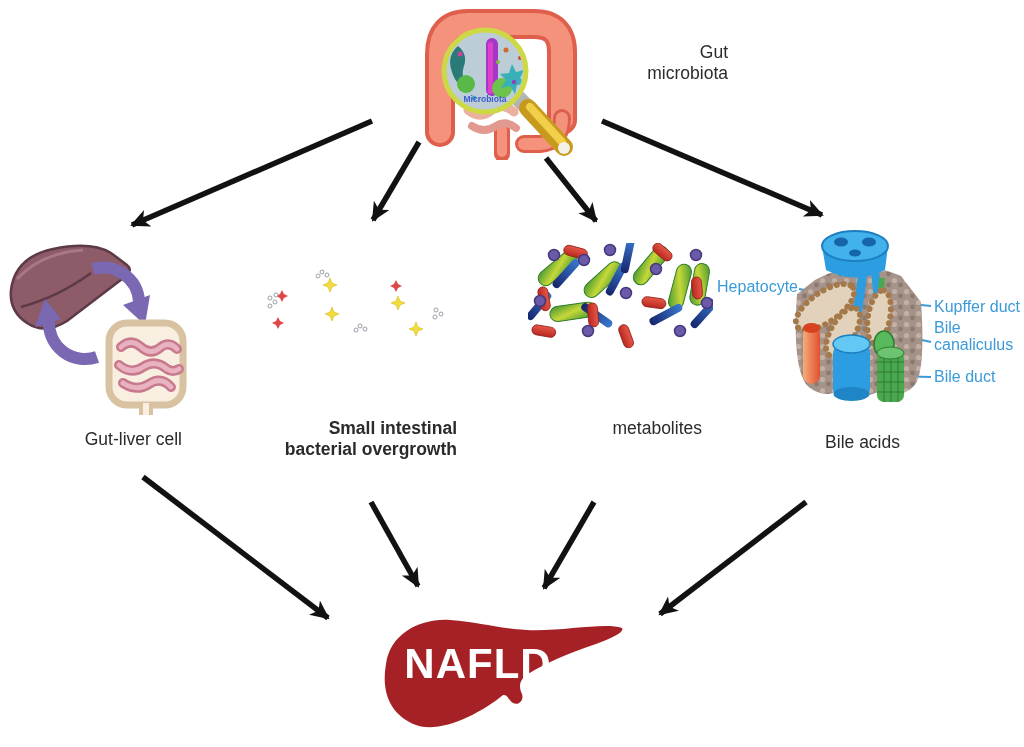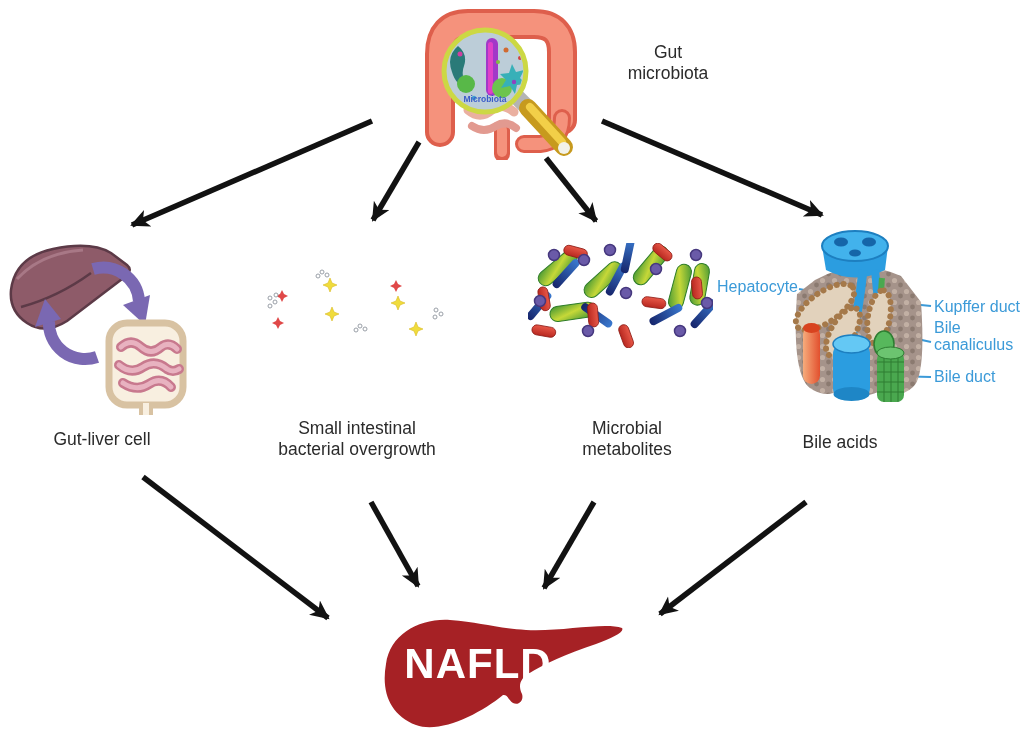"Gut" .node-label { text-align: center -> right }
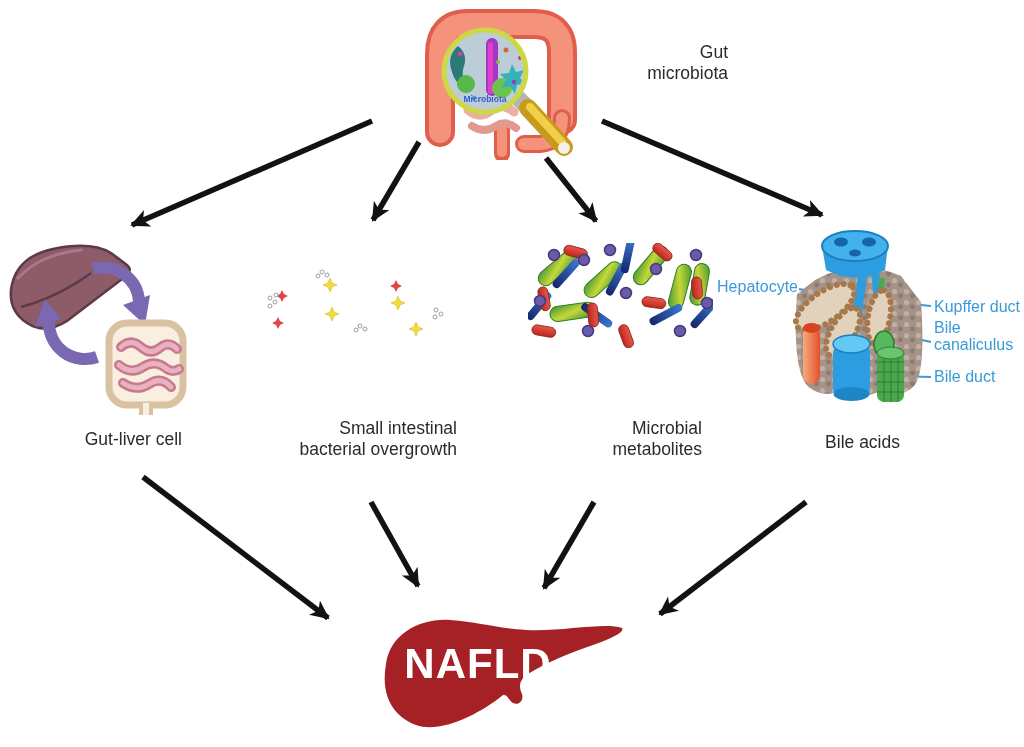"Small intestinal" div.abs { font-weight: none -> bold }
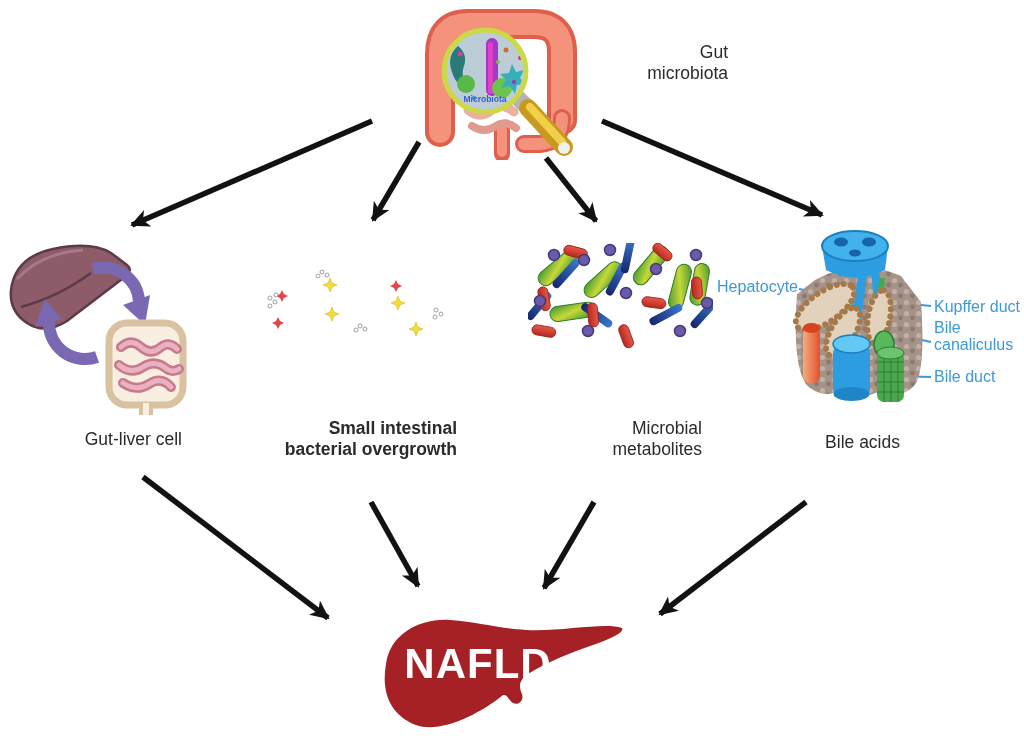"Microbial" div { html: <div>Microbial</div> -> none }
